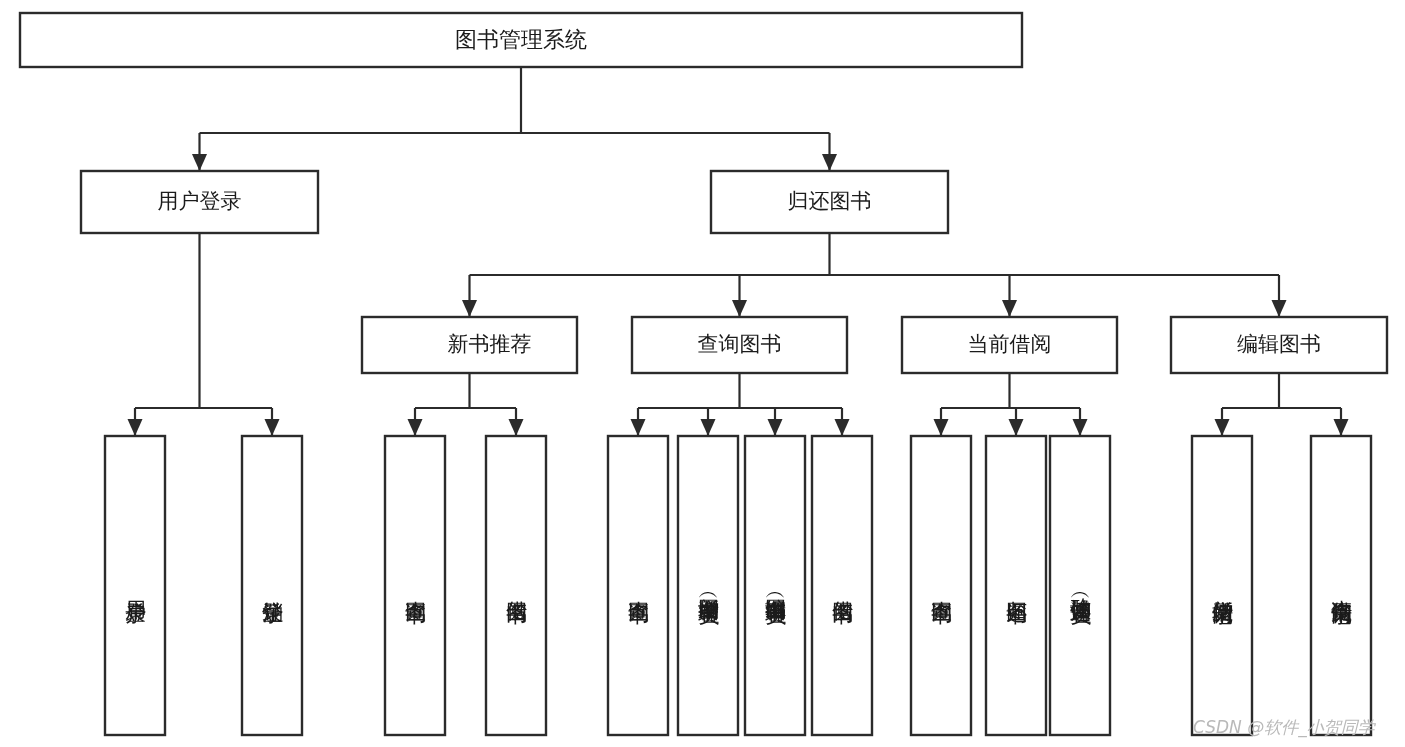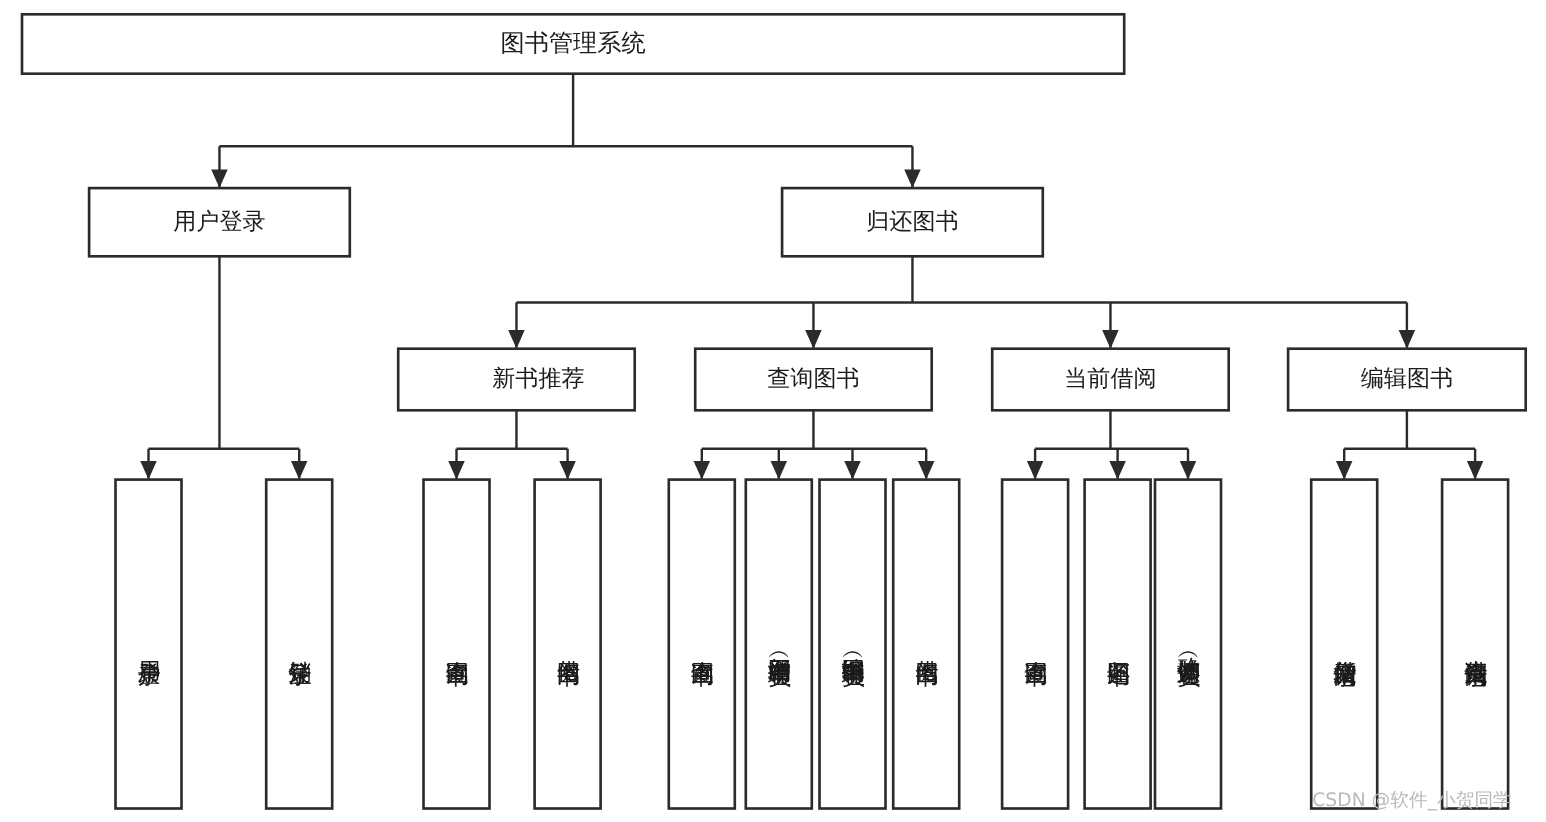"CSDN @软件_小贺同学" div.watermark { font-style: none -> italic }
